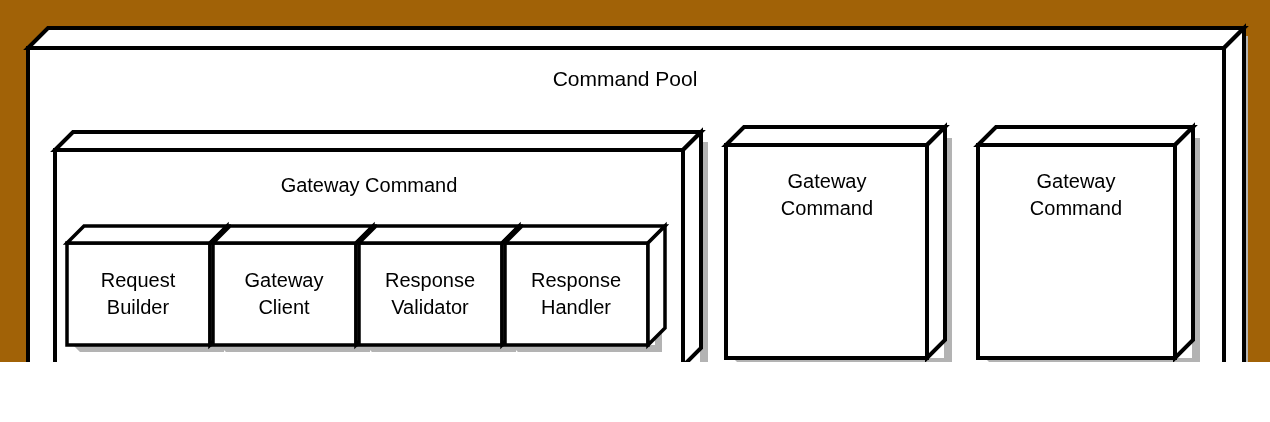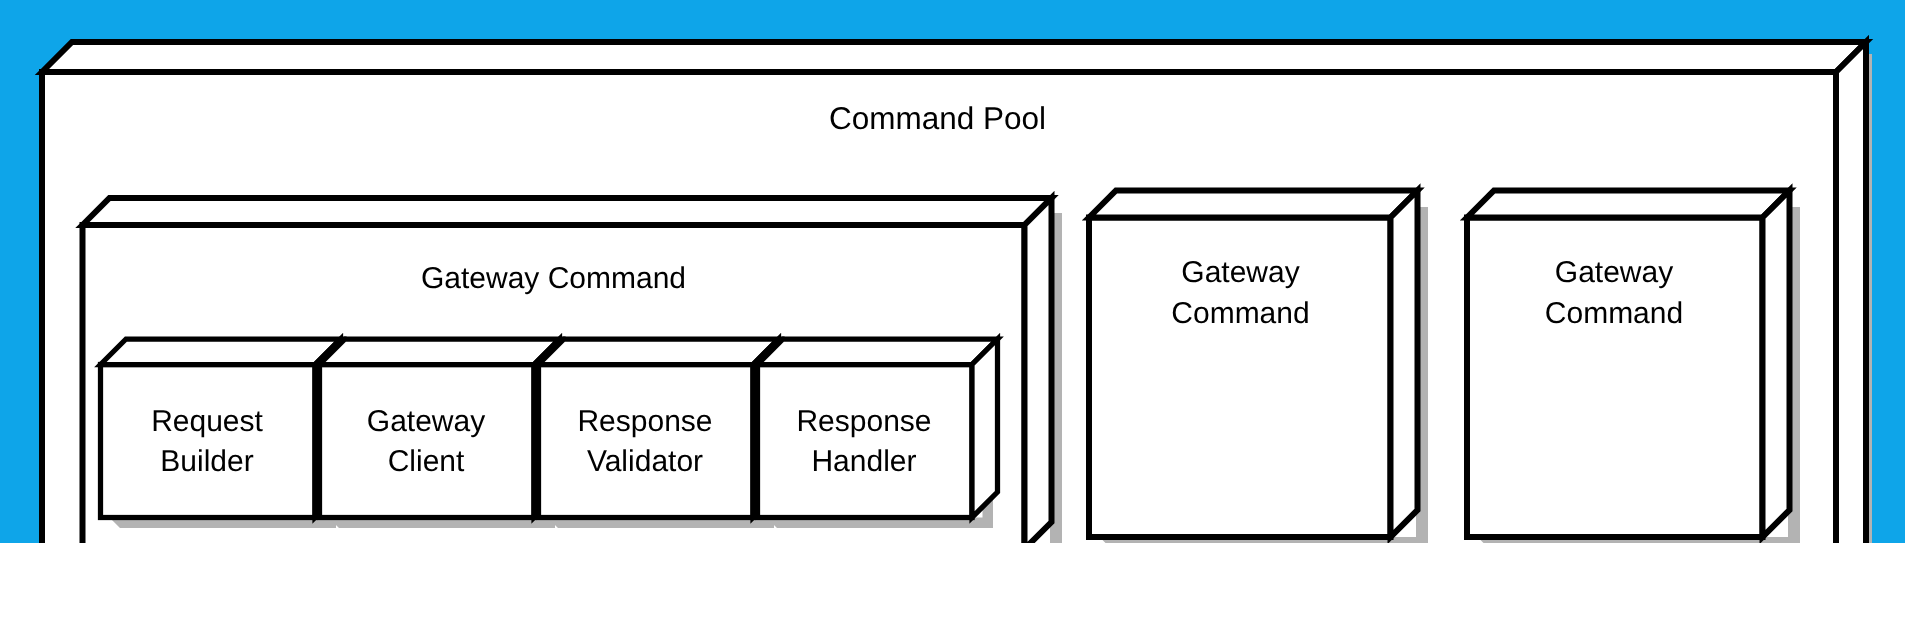"Command Pool" #stage { background: #0ea5e9 -> #a16207 }
